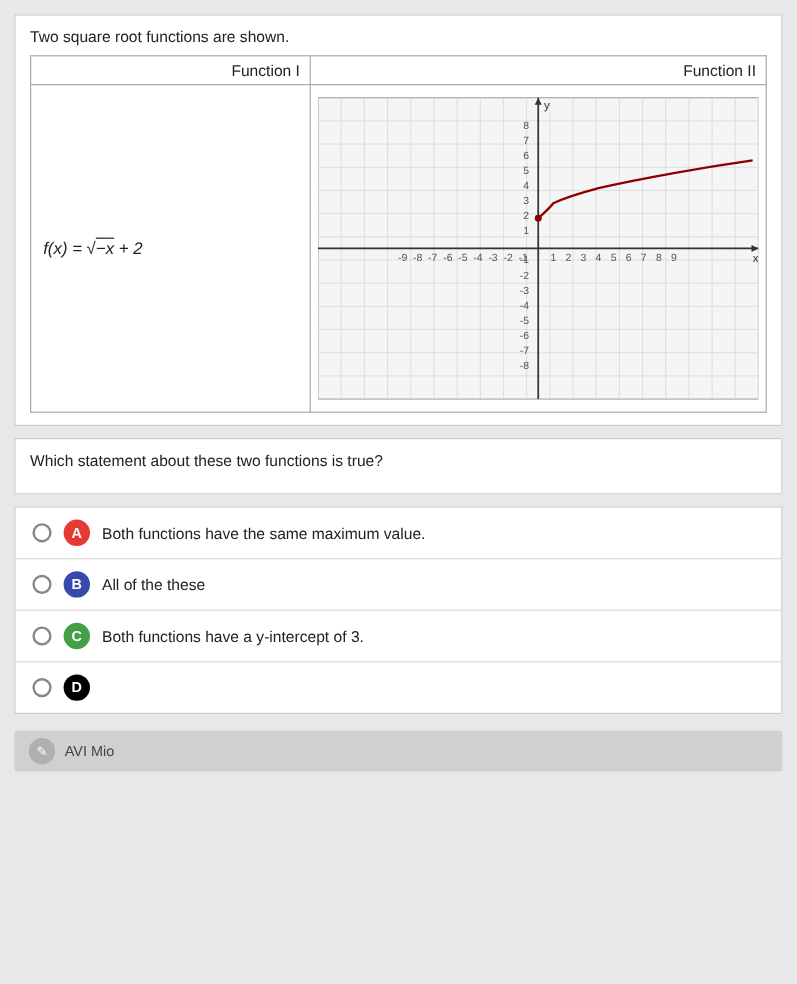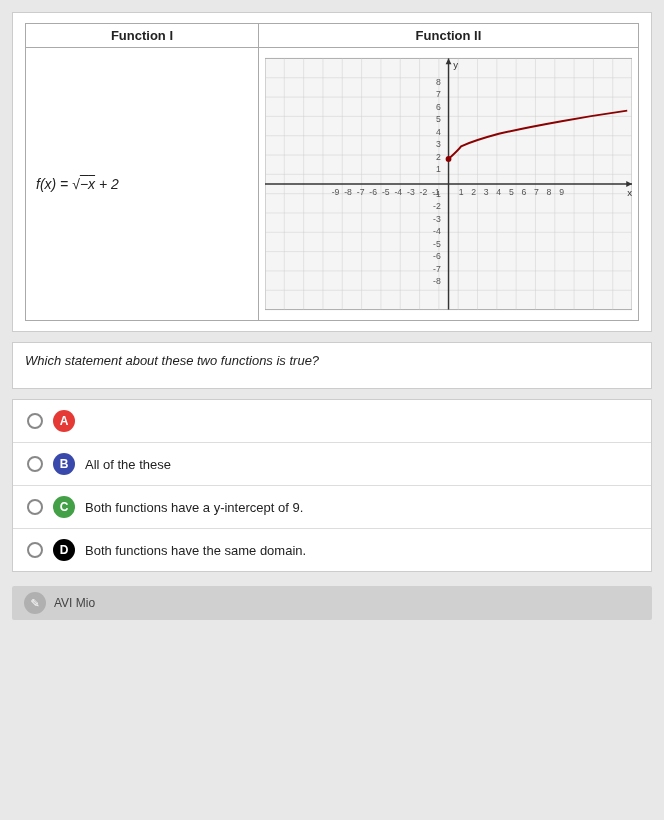"Two square root functions are" p.intro-text { html: none -> <p>Two square root functions are shown.</p> }
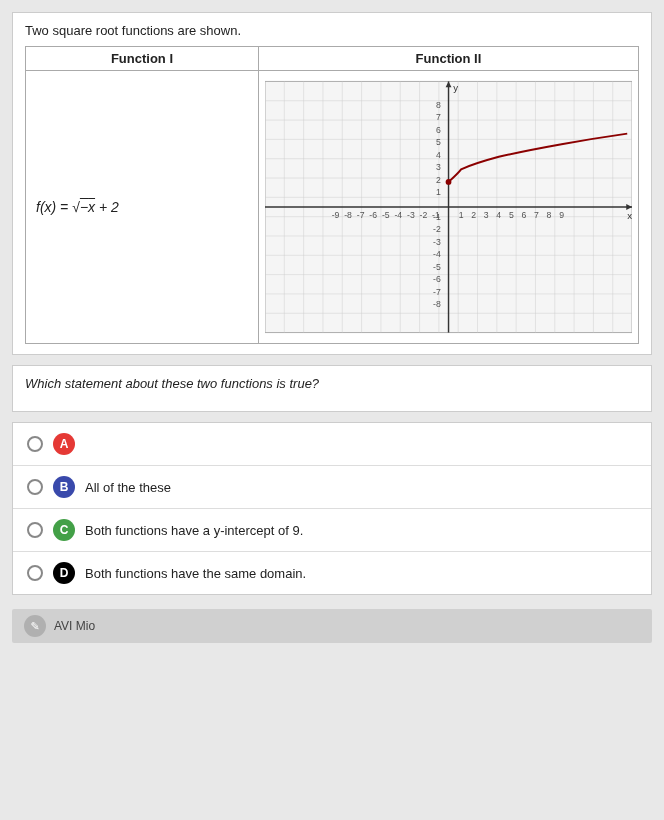"Function I" .functions-table th { font-weight: bold -> normal; text-align: center -> right }
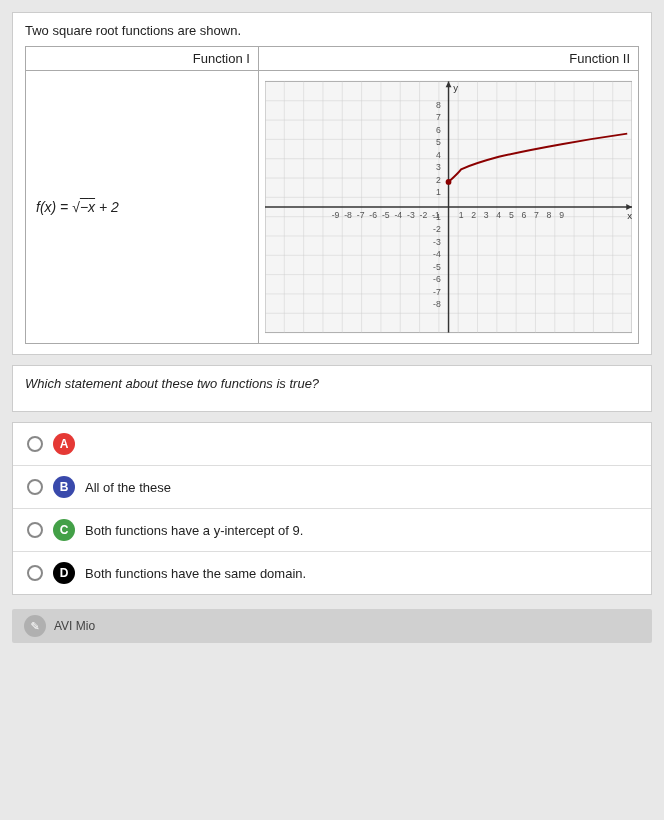"Which statement about these two" .question-text { font-style: italic -> none }
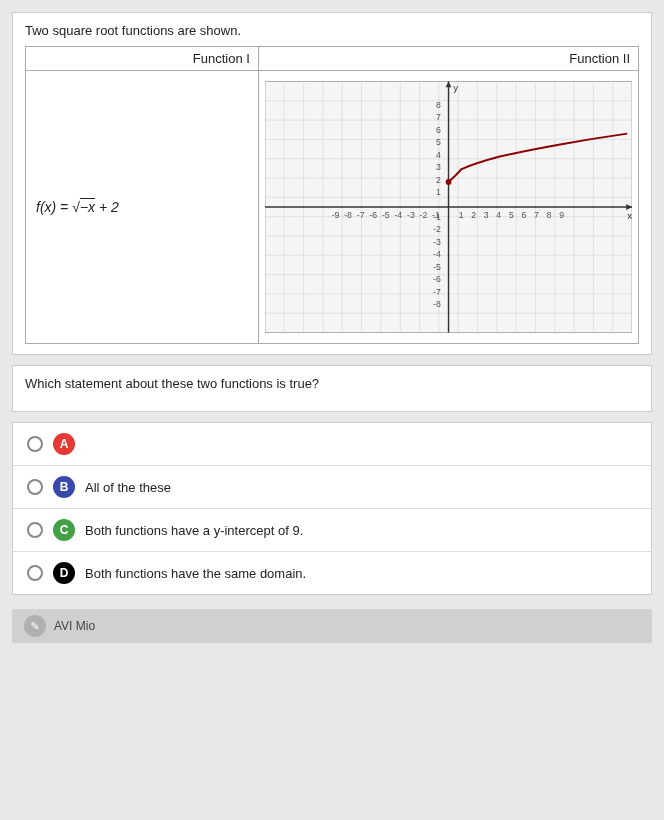"Both functions have the same" span.option-text { html: none -> <span>Both functions have the same maximum value.</span> }
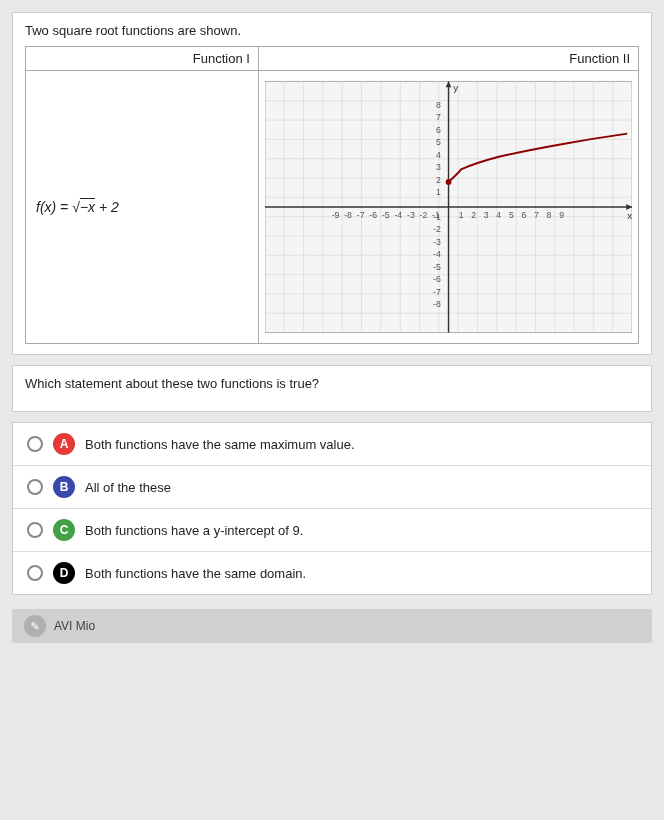"Both functions have a y-intercept" span.option-text { text: 9 -> 3 }
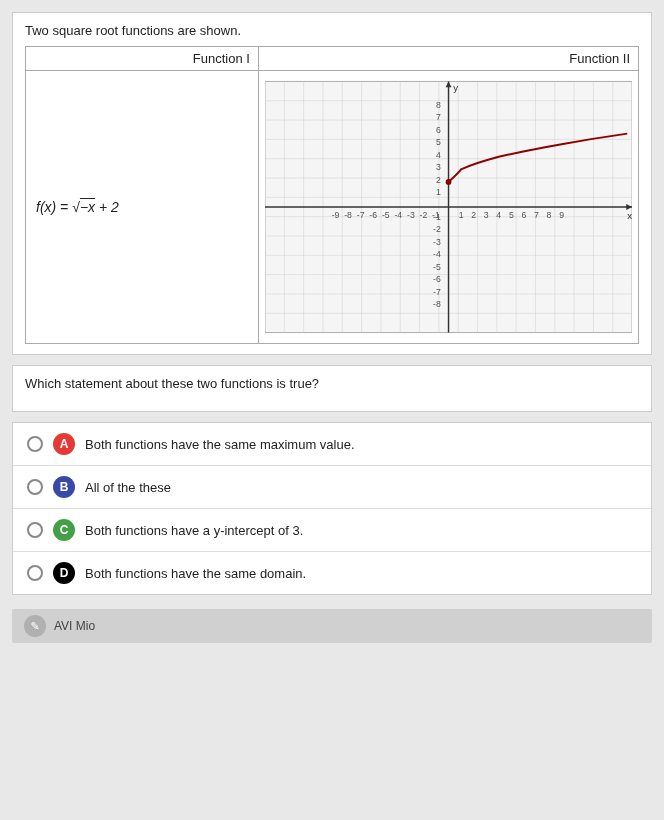"Both functions have the same domain." span.option-text { html: <span>Both functions have the same domain.</span> -> none }
